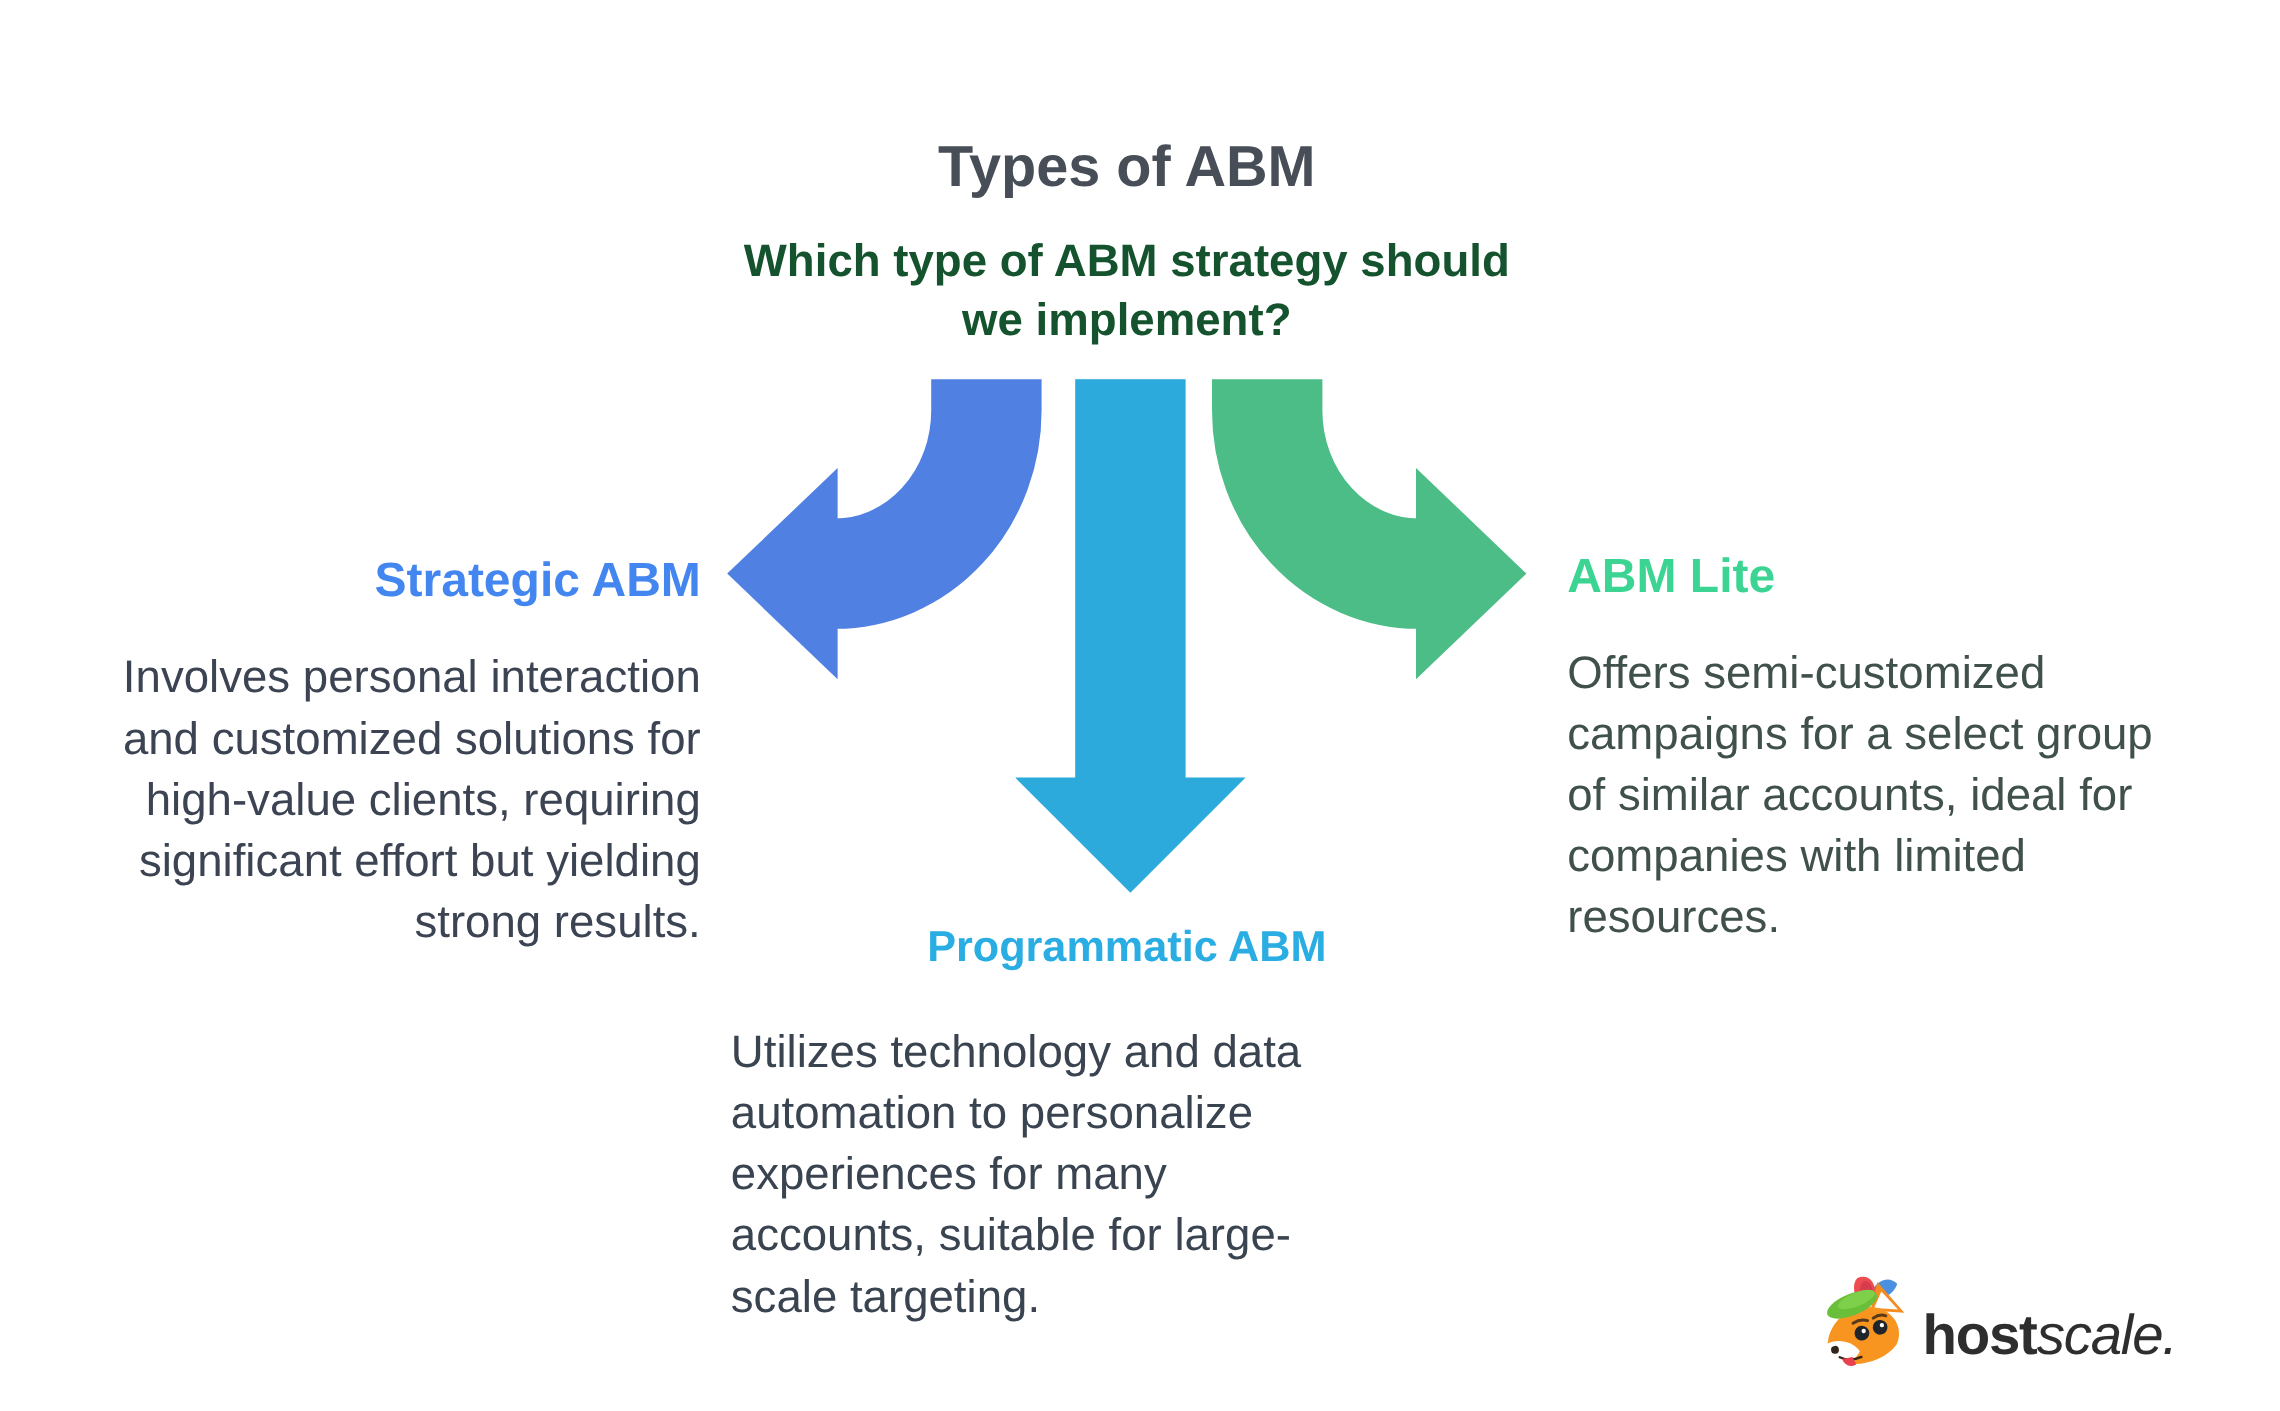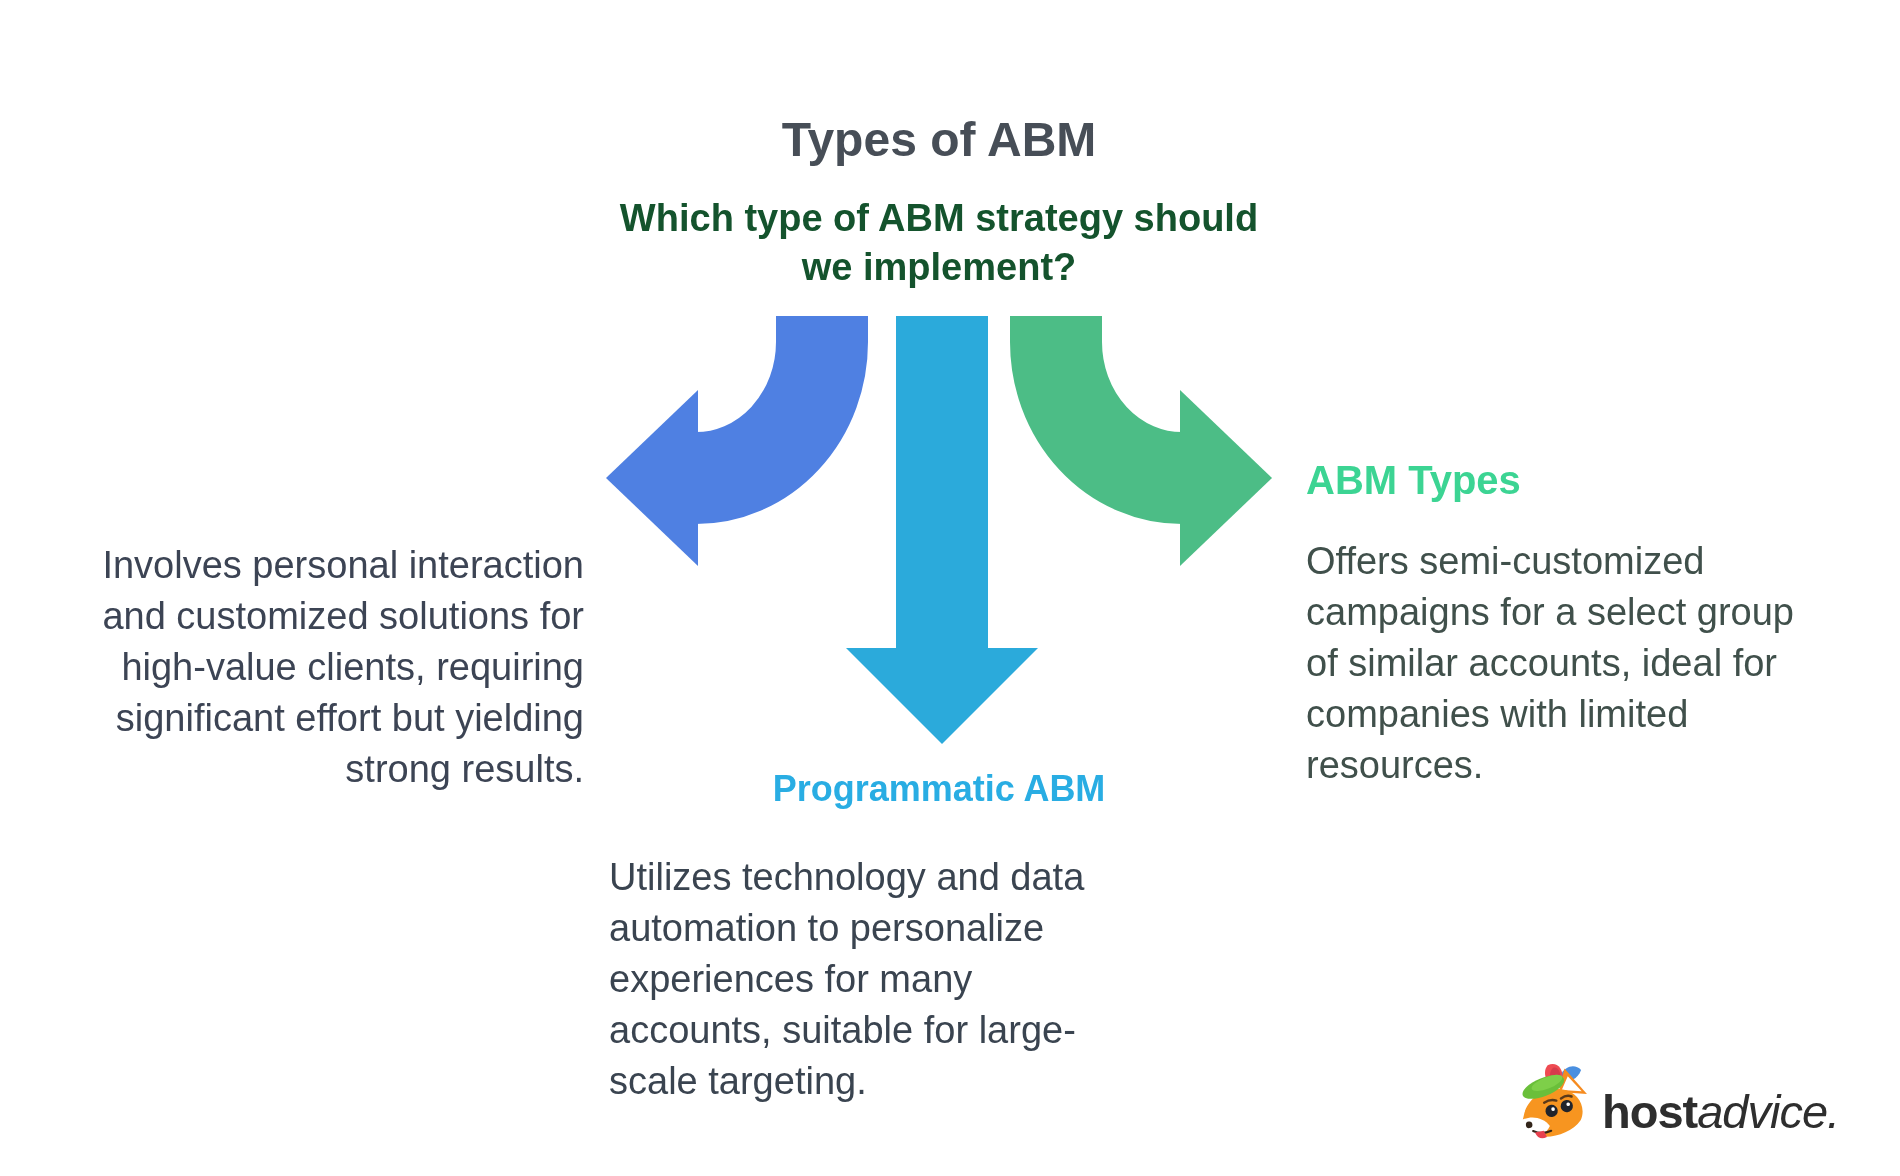"Strategic ABM" div.abs { html: none -> <div>Strategic ABM</div> }
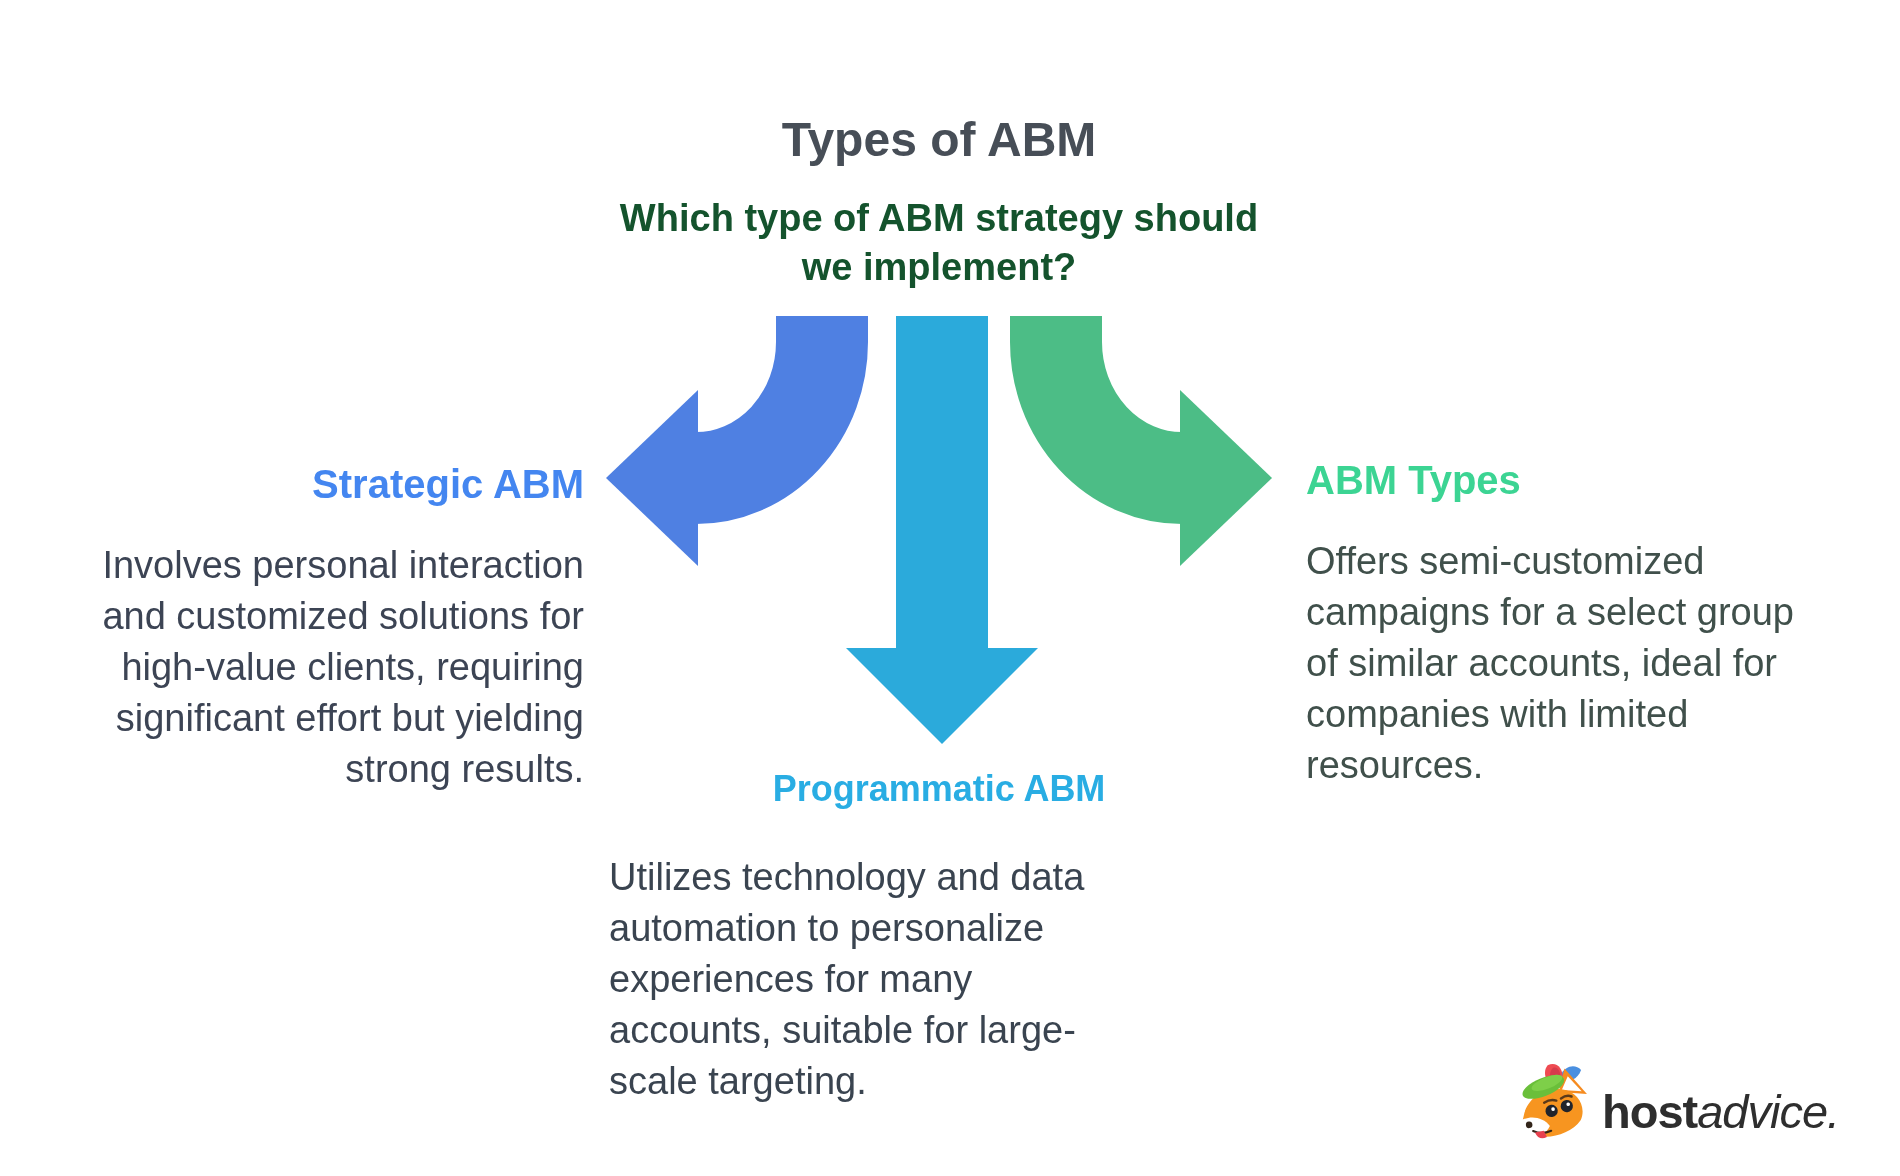"ABM Types" div.abs { text: Types -> Lite }
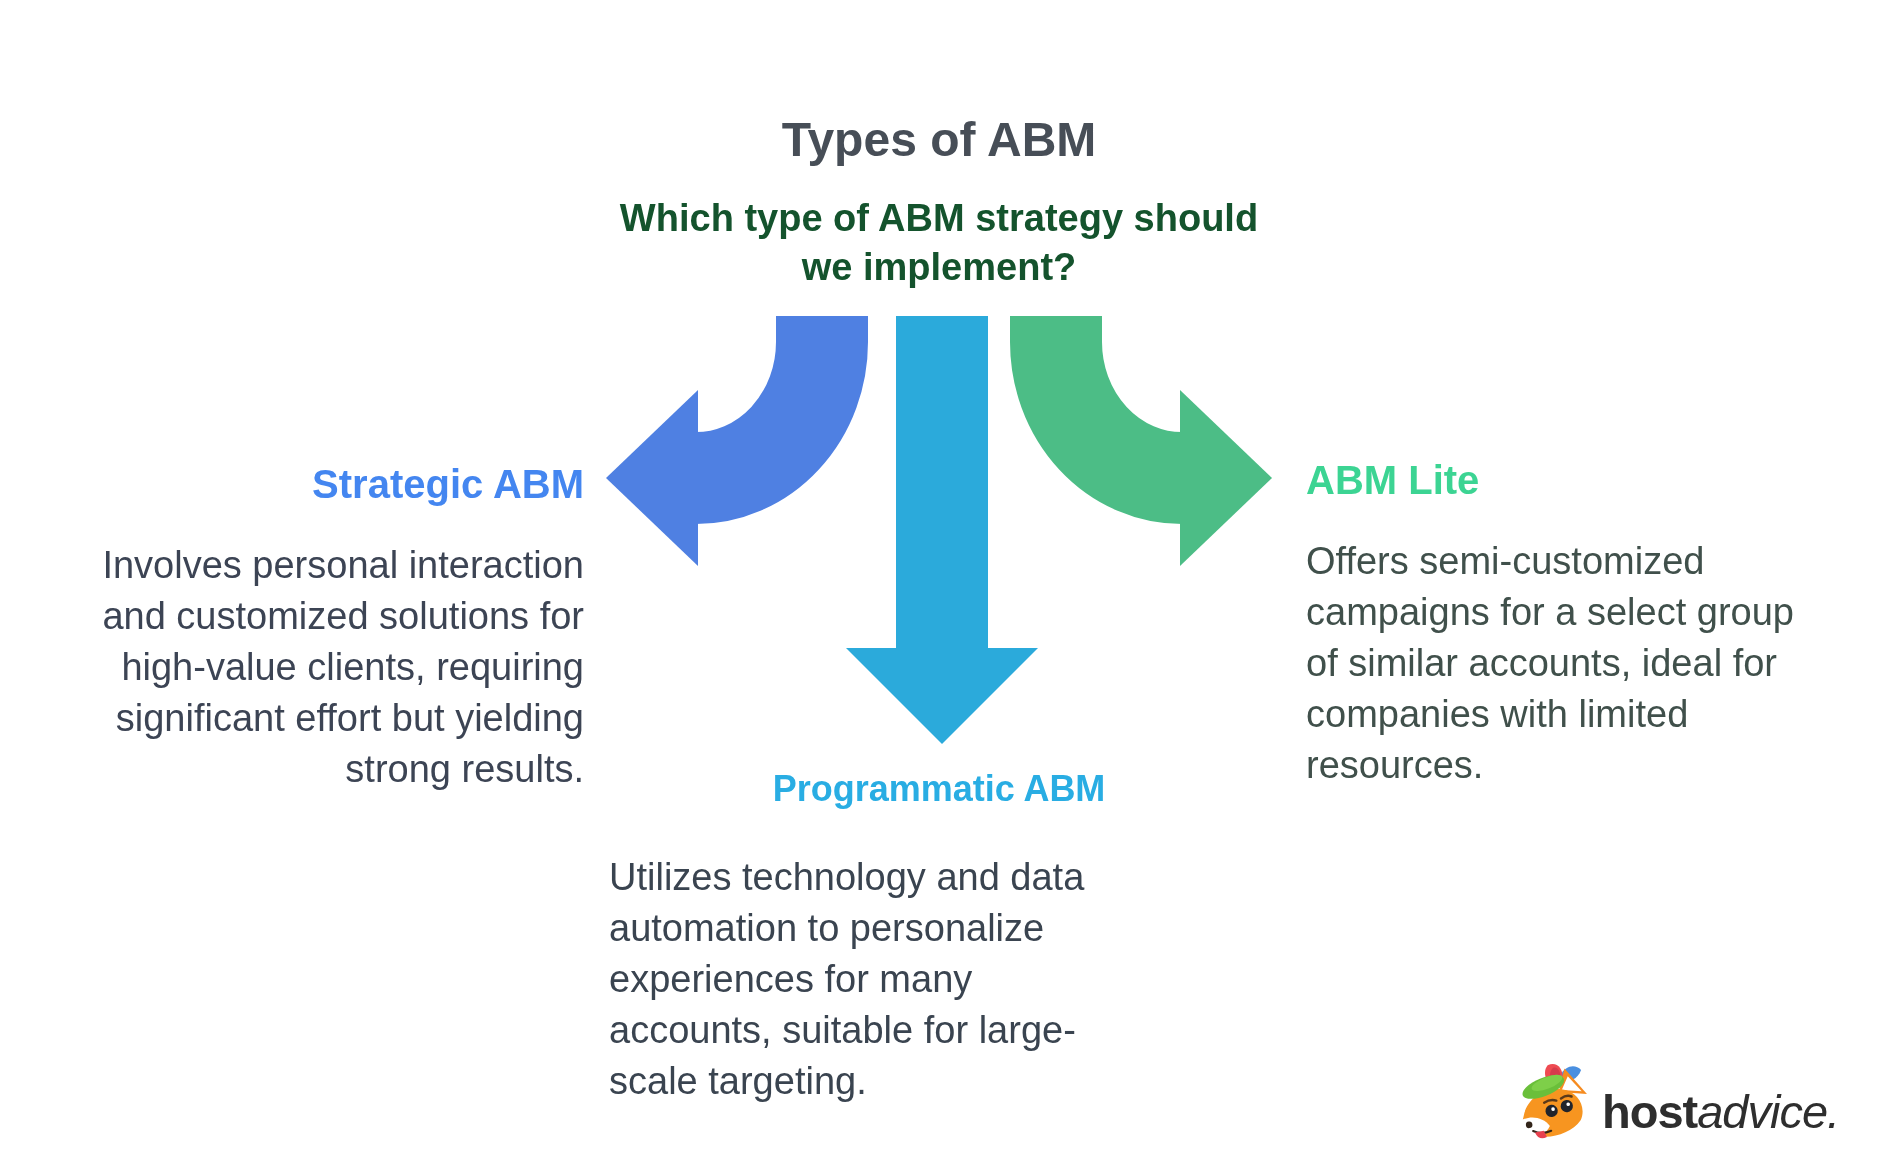"advice." span.light-part { text: advice -> scale }
